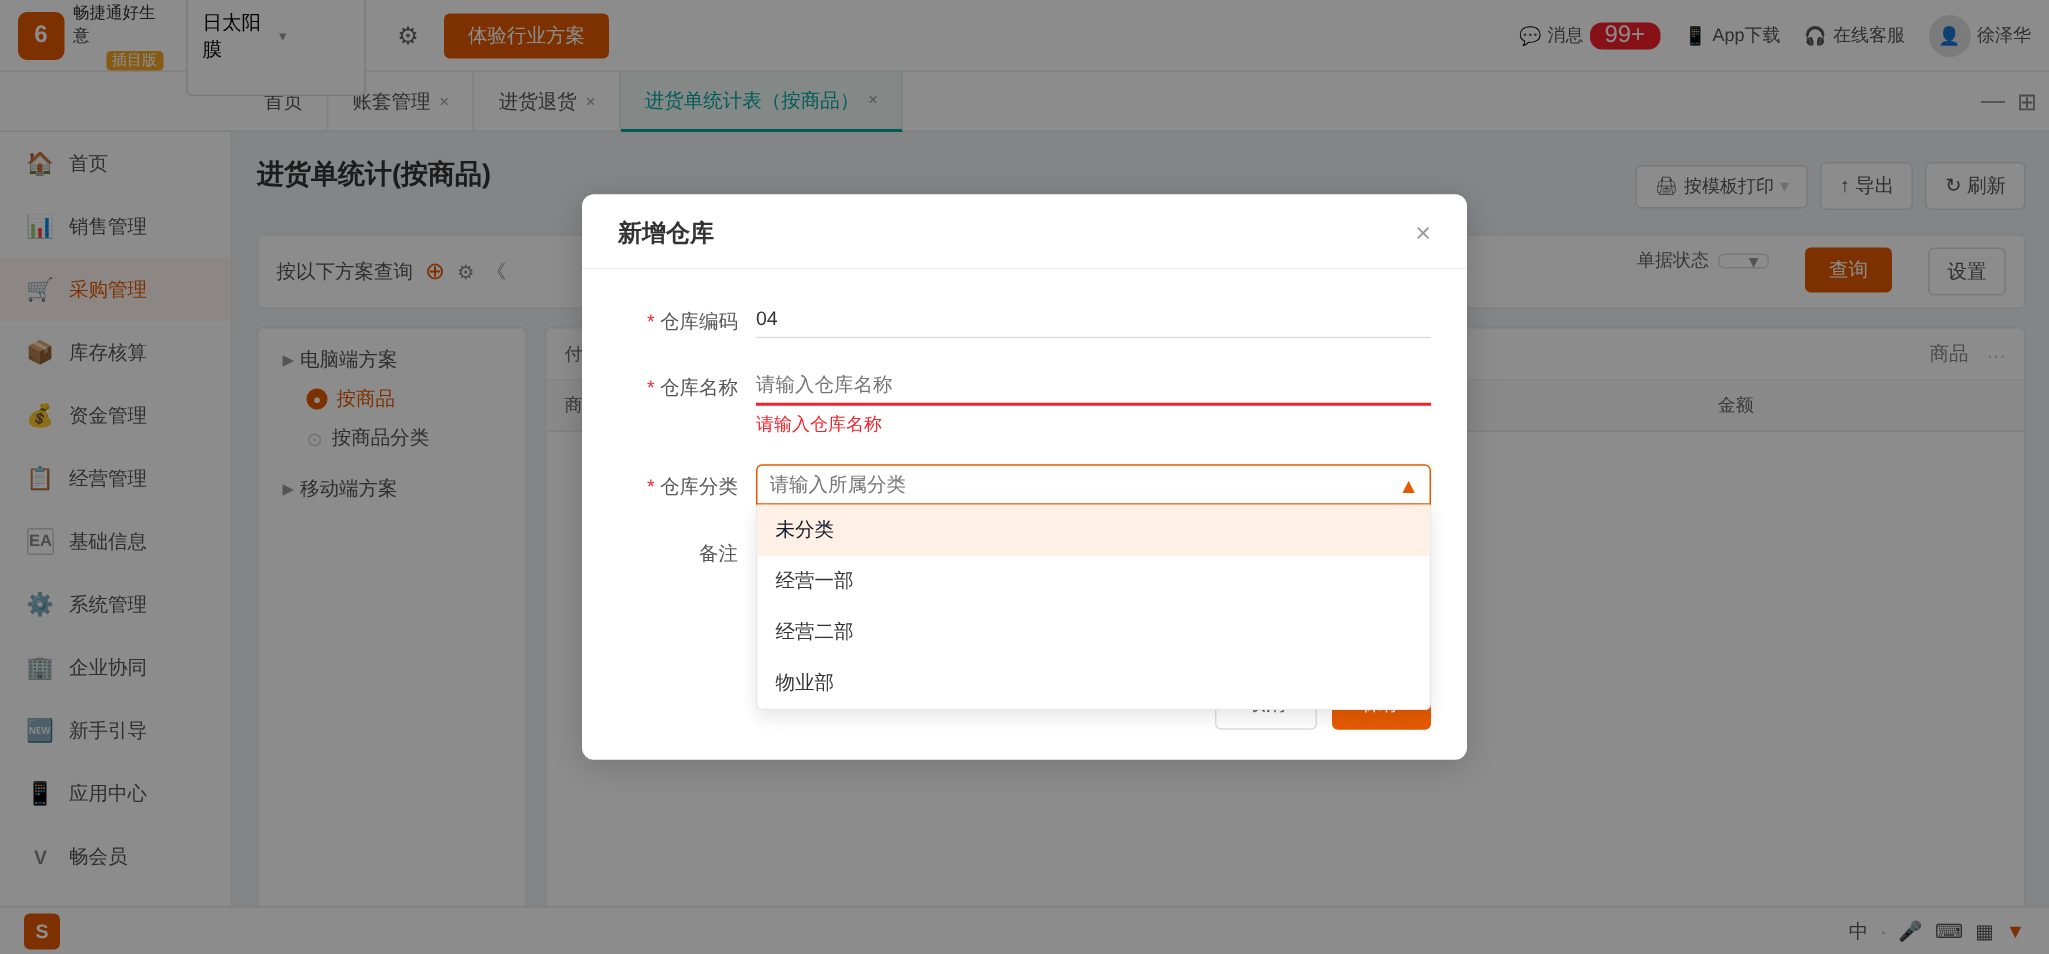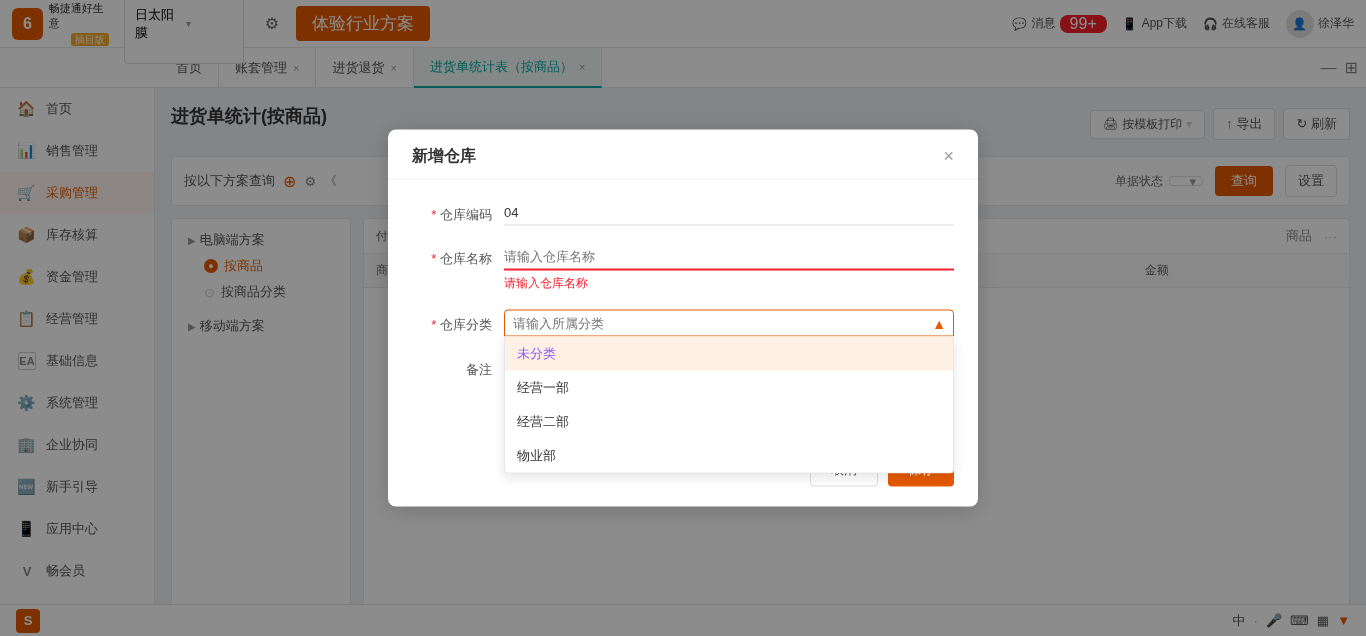"体验行业方案" .top-try-btn { font-size: 17px -> 13px }
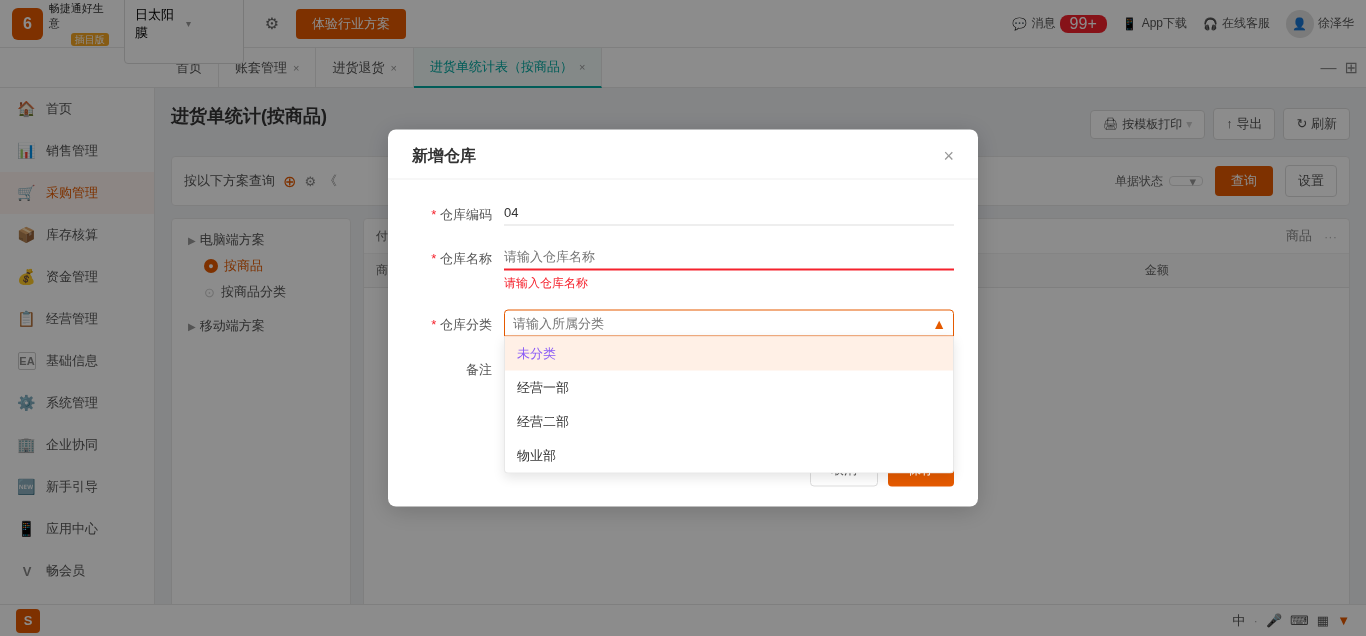"单据状态" div { align-items: center -> flex-start; gap: 12px -> 24px }
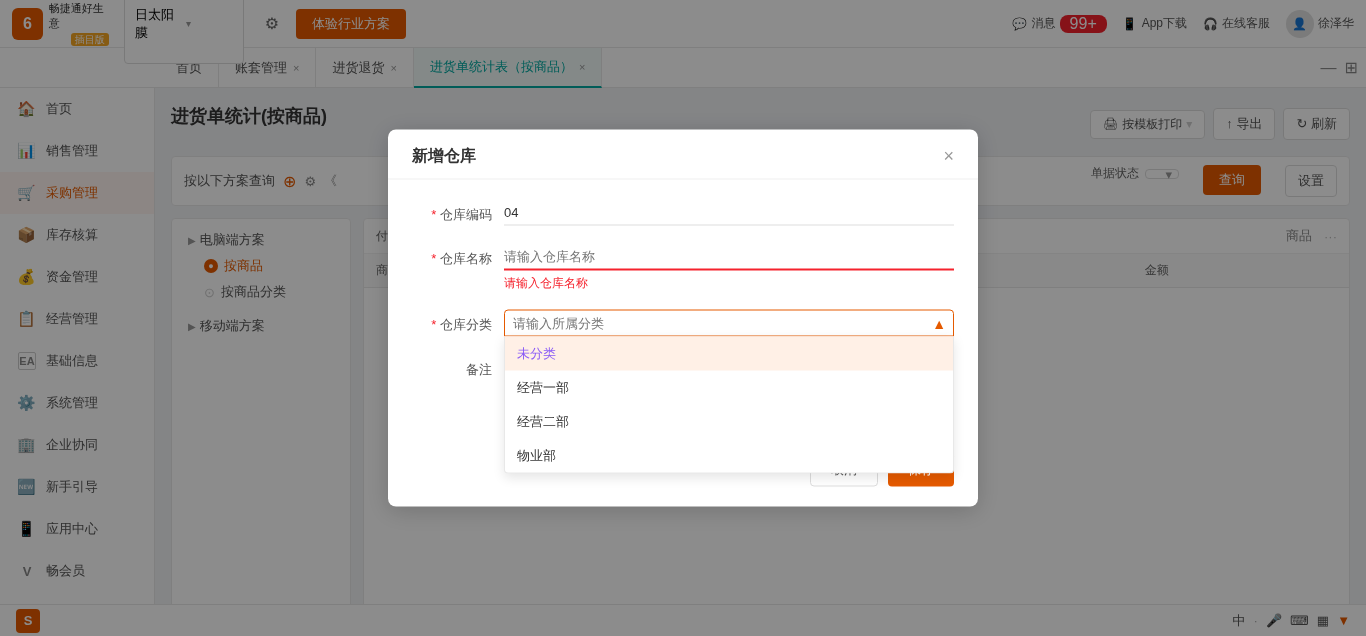"未分类" .dropdown-item.selected { color: #8b5cf6 -> #0f172a }
